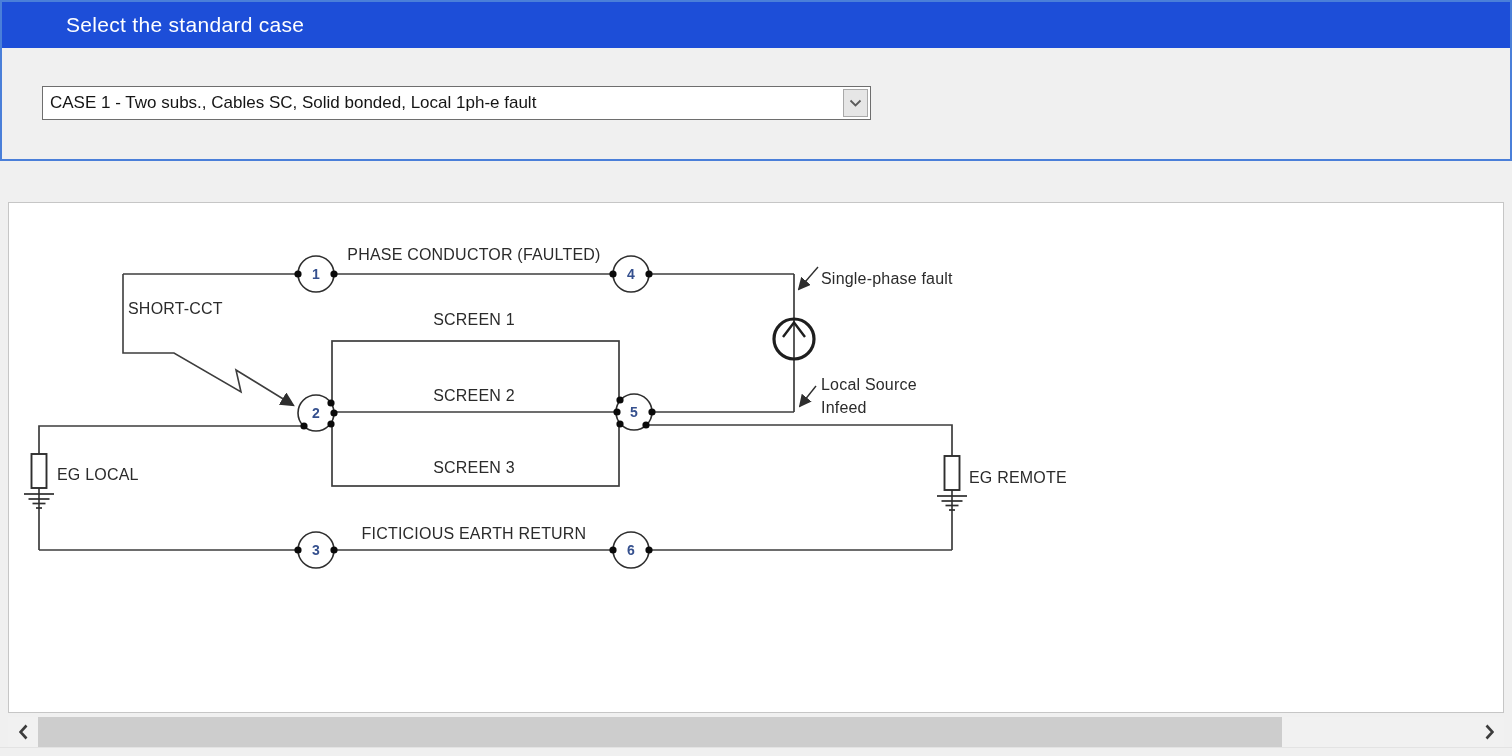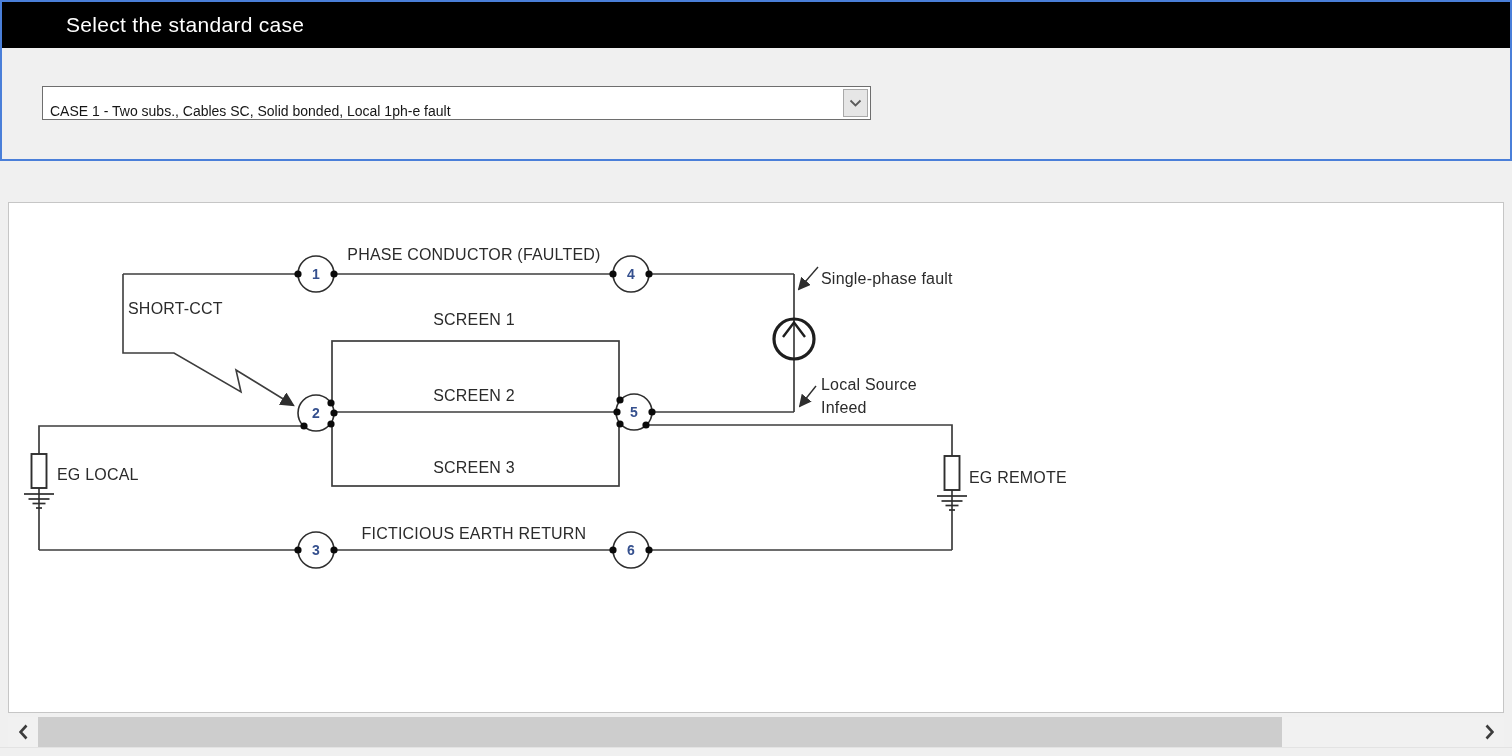"Select the standard case" .title-bar { background: #000000 -> #1d4ed8 }
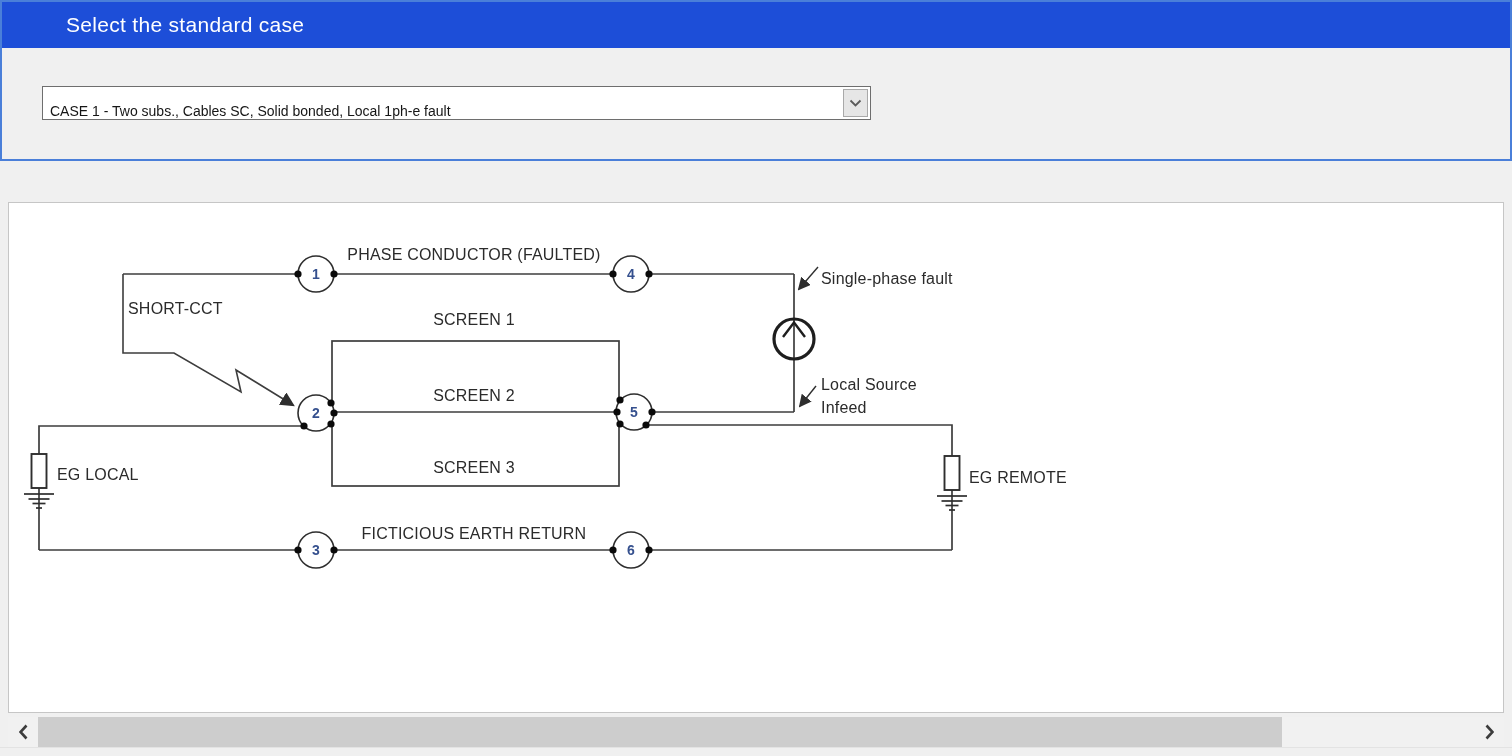"CASE 1 - Two subs.," .combo-value { font-size: 14px -> 17px; margin-top: 8px -> none }
